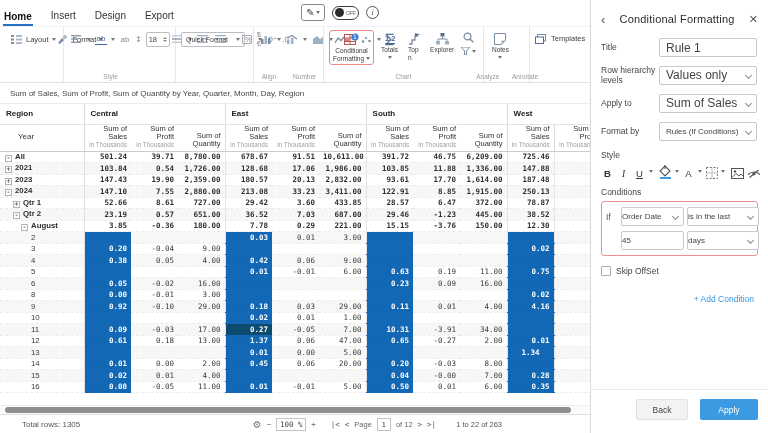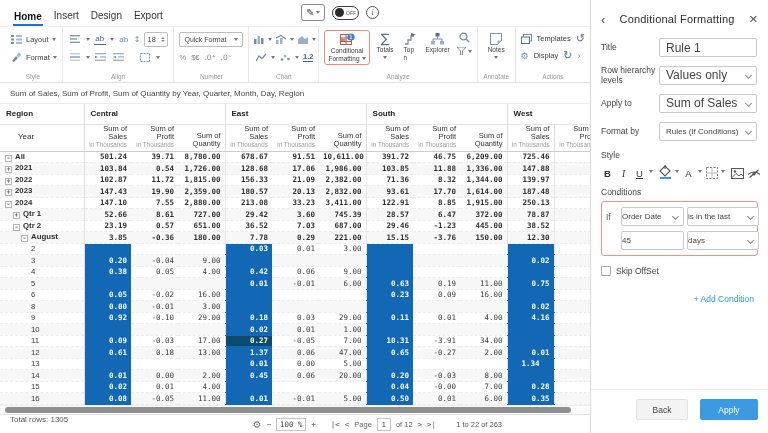"Home" .tabbar { gap: 10px -> 17px; padding-left: 13px -> 3px }
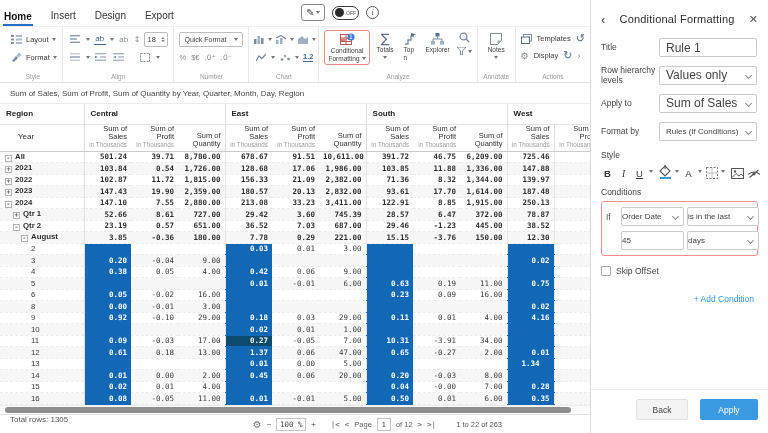"Layout" .rgroup { flex-direction: column -> row }
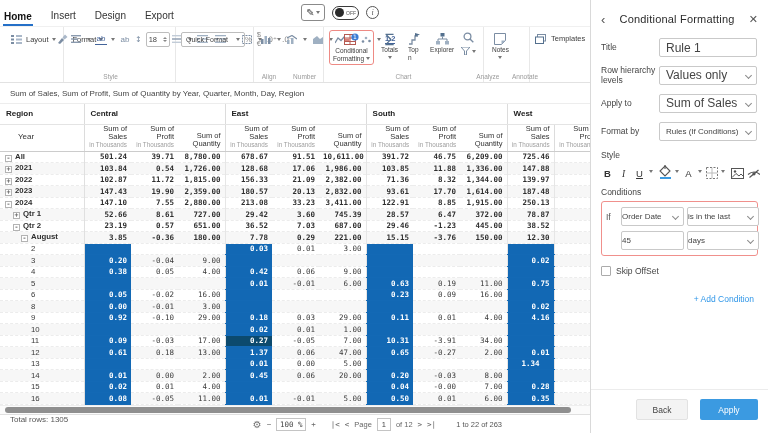"+ 2022" tr.agg { html: <tr> <td><span>+</span><span>2022</span></td> <td>102.87</td> <td>11.72</td> <td>1,815.00</td> <td>156.33</td> <td>21.09</td> <td>2,382.00</td> <td>71.36</td> <td>8.32</td> <td>1,344.00</td> <td>139.97</td> <td></td> </tr> -> none }
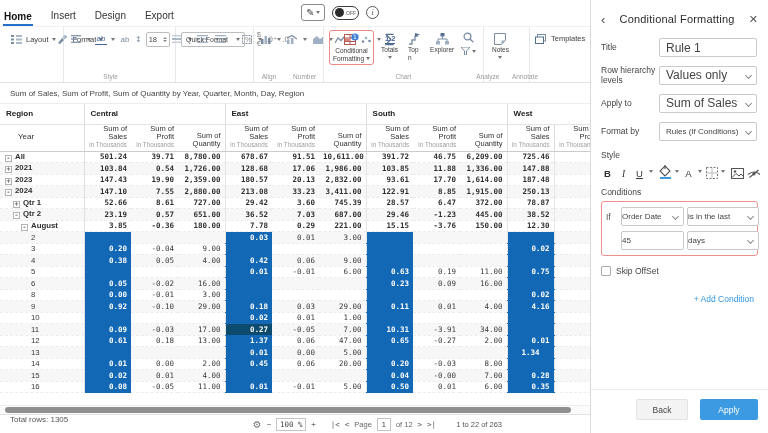"745.39" td { text: 745.39 -> 433.85 }
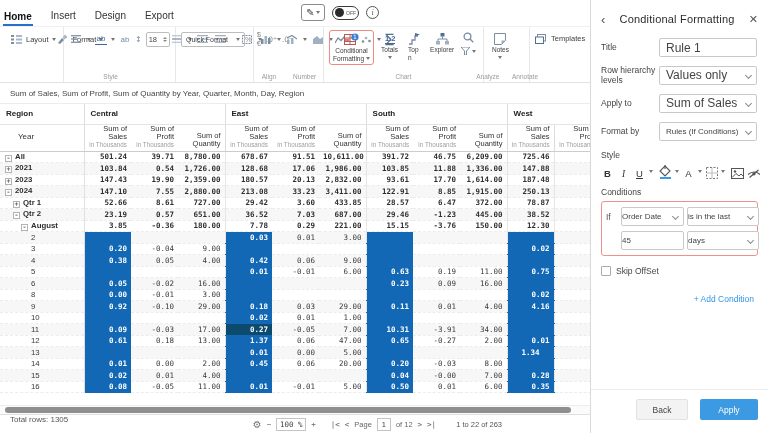"Total rows: 1305" .statusbar { align-items: none -> center; padding: 0 88px 0 10px -> 0 88px 0 22px }
